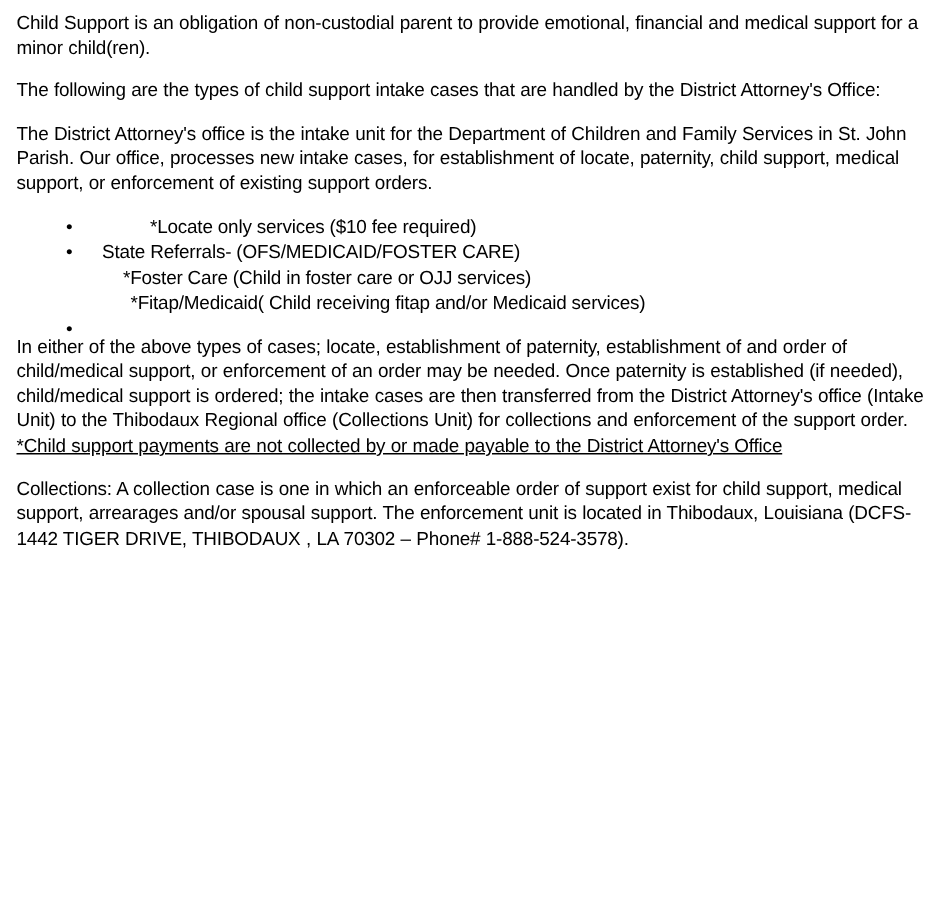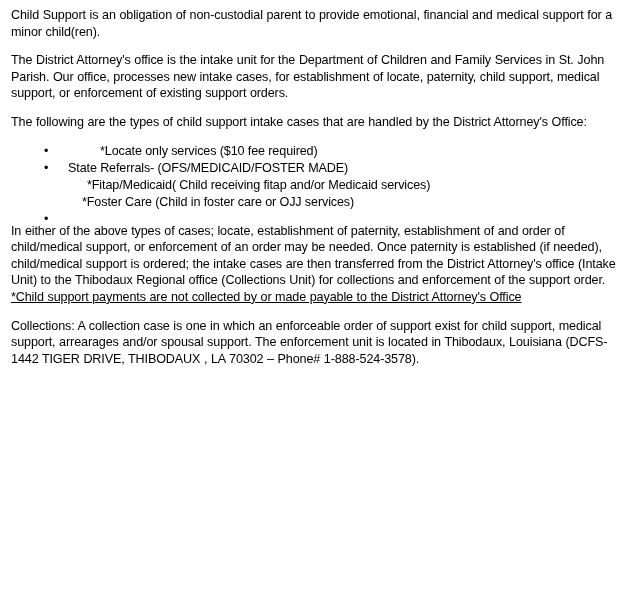"The District Attorney's office is" p.para { order: before "The following are the types" -> after "The following are the types" }
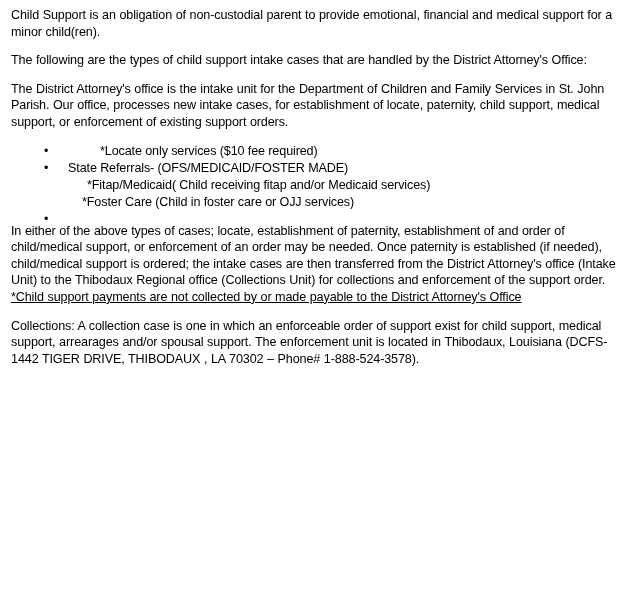"State Referrals- (OFS/MEDICAID/FOSTER" span.item-label { text: MADE -> CARE }
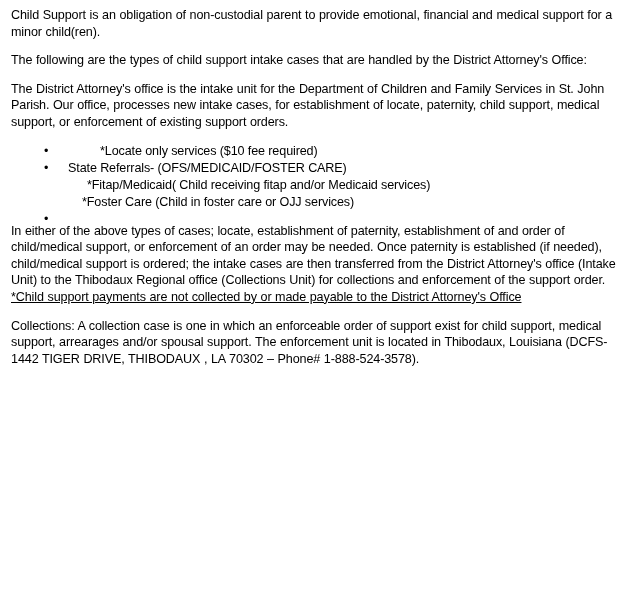"*Fitap/Medicaid( Child receiving fitap" span.sub-line { order: before "*Foster Care (Child in foster" -> after "*Foster Care (Child in foster" }
